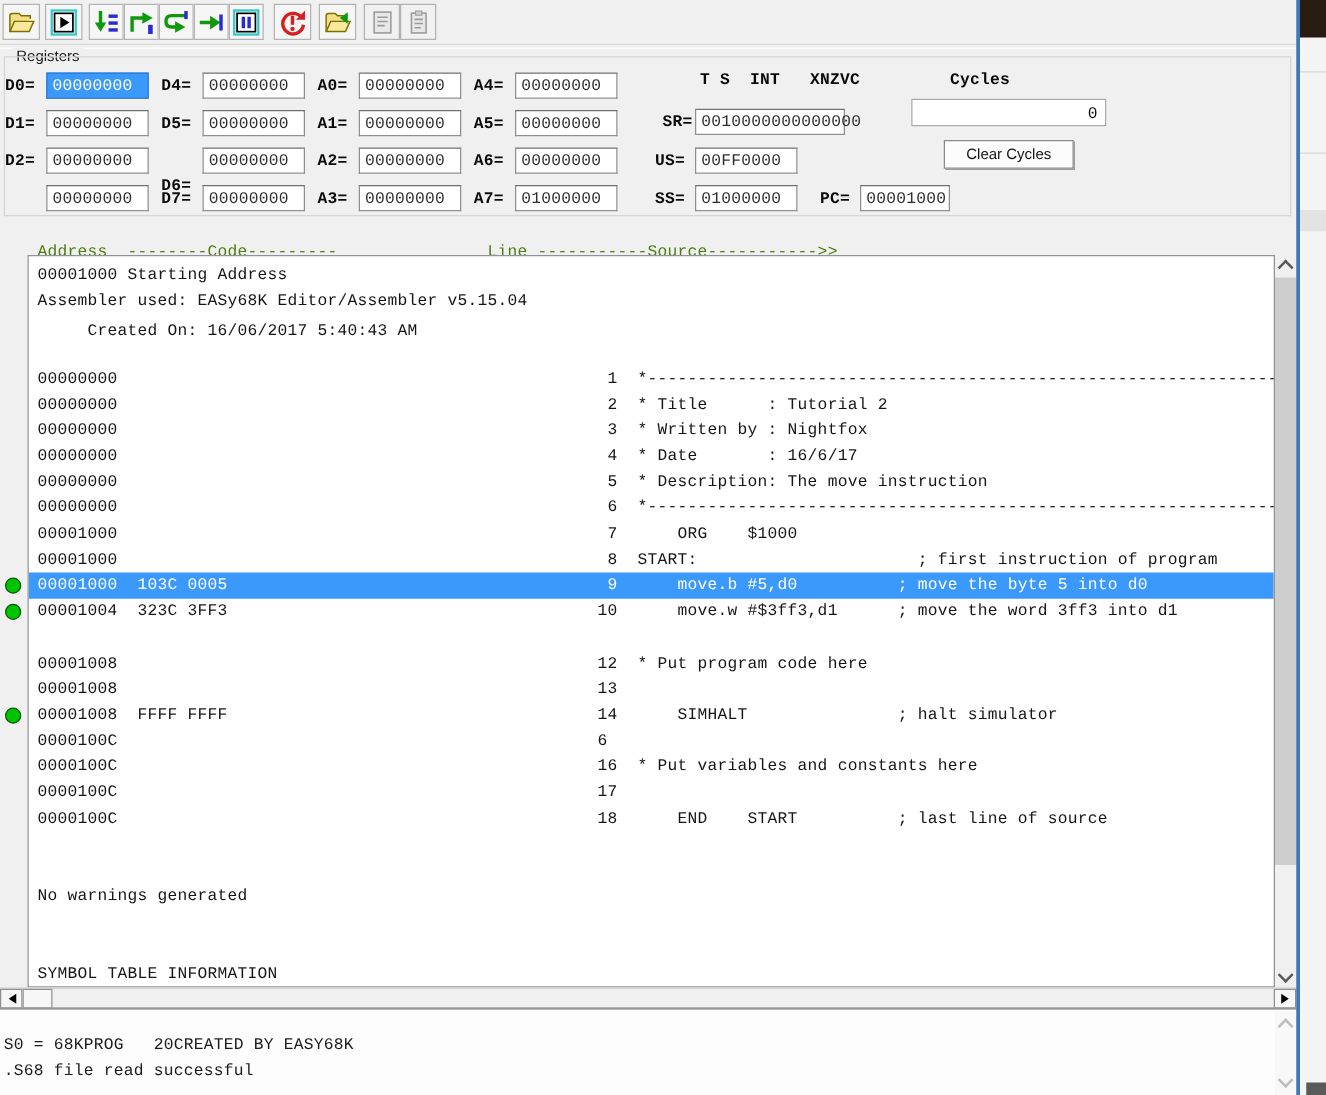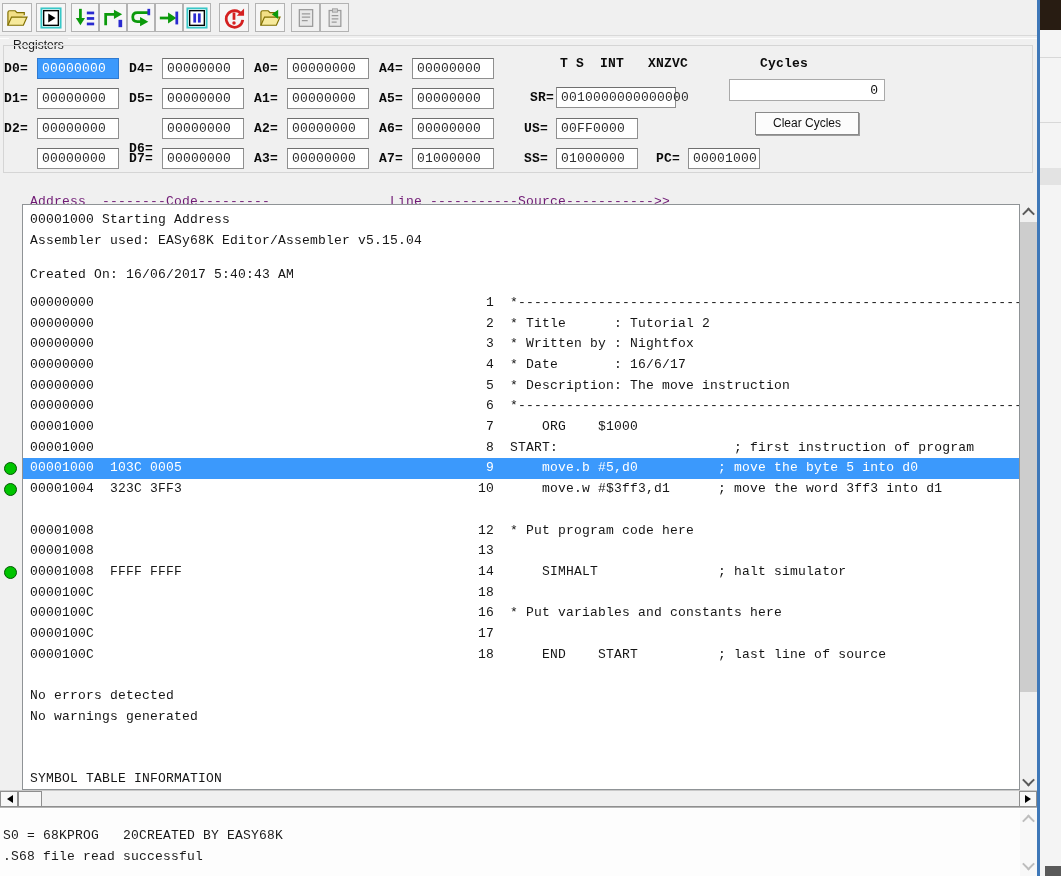"Address --------Code--------- Line" #list-header { color: #701a75 -> #4d7c0f }
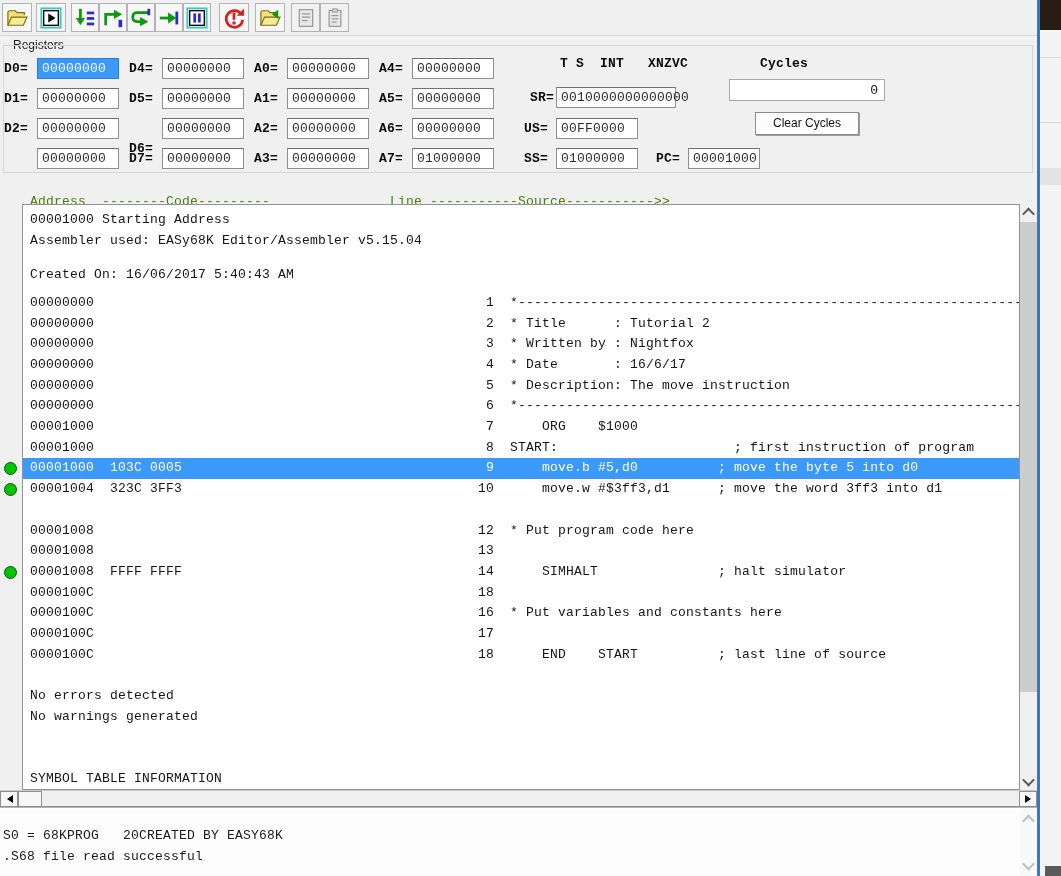"Created On: 16/06/2017 5:40:43 AM" div.lrow { padding-left: none -> 40px; top: 60px -> 50px }
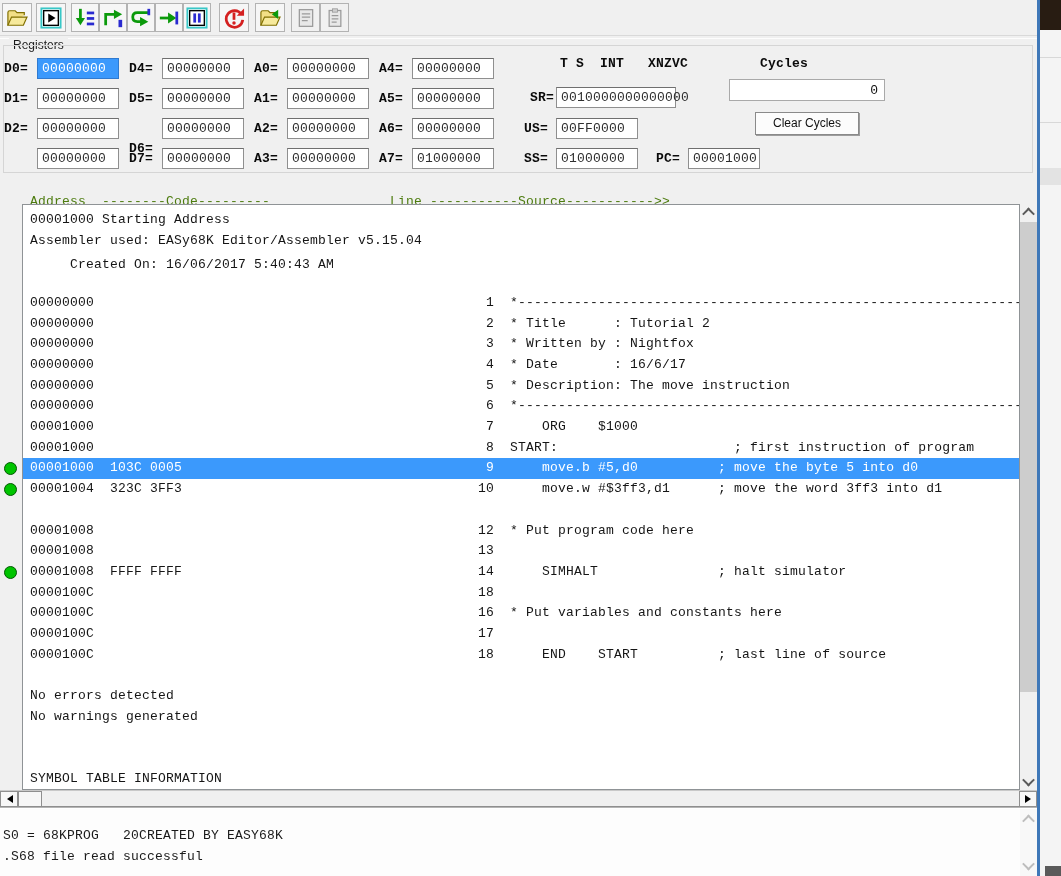"0000100C 18" span { text: 18 -> 6 }
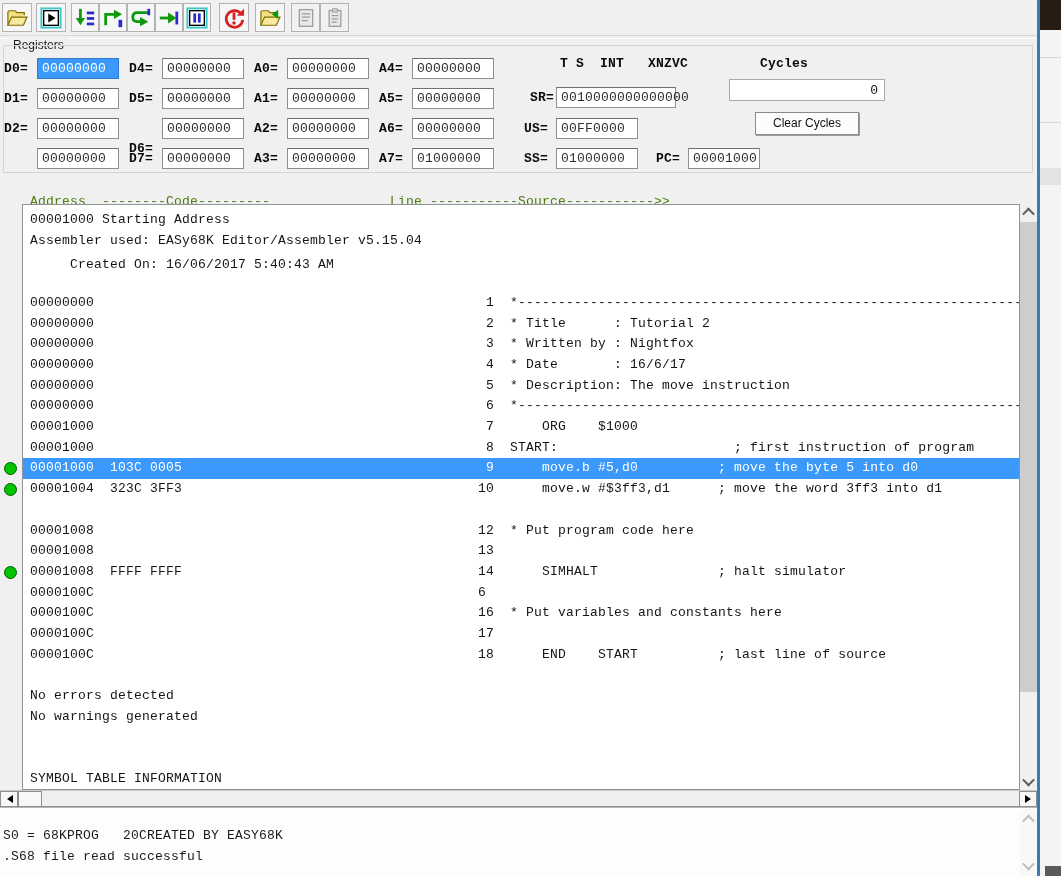"No errors detected" div.lrow { html: <div><span>No errors detected</span></div> -> none }
